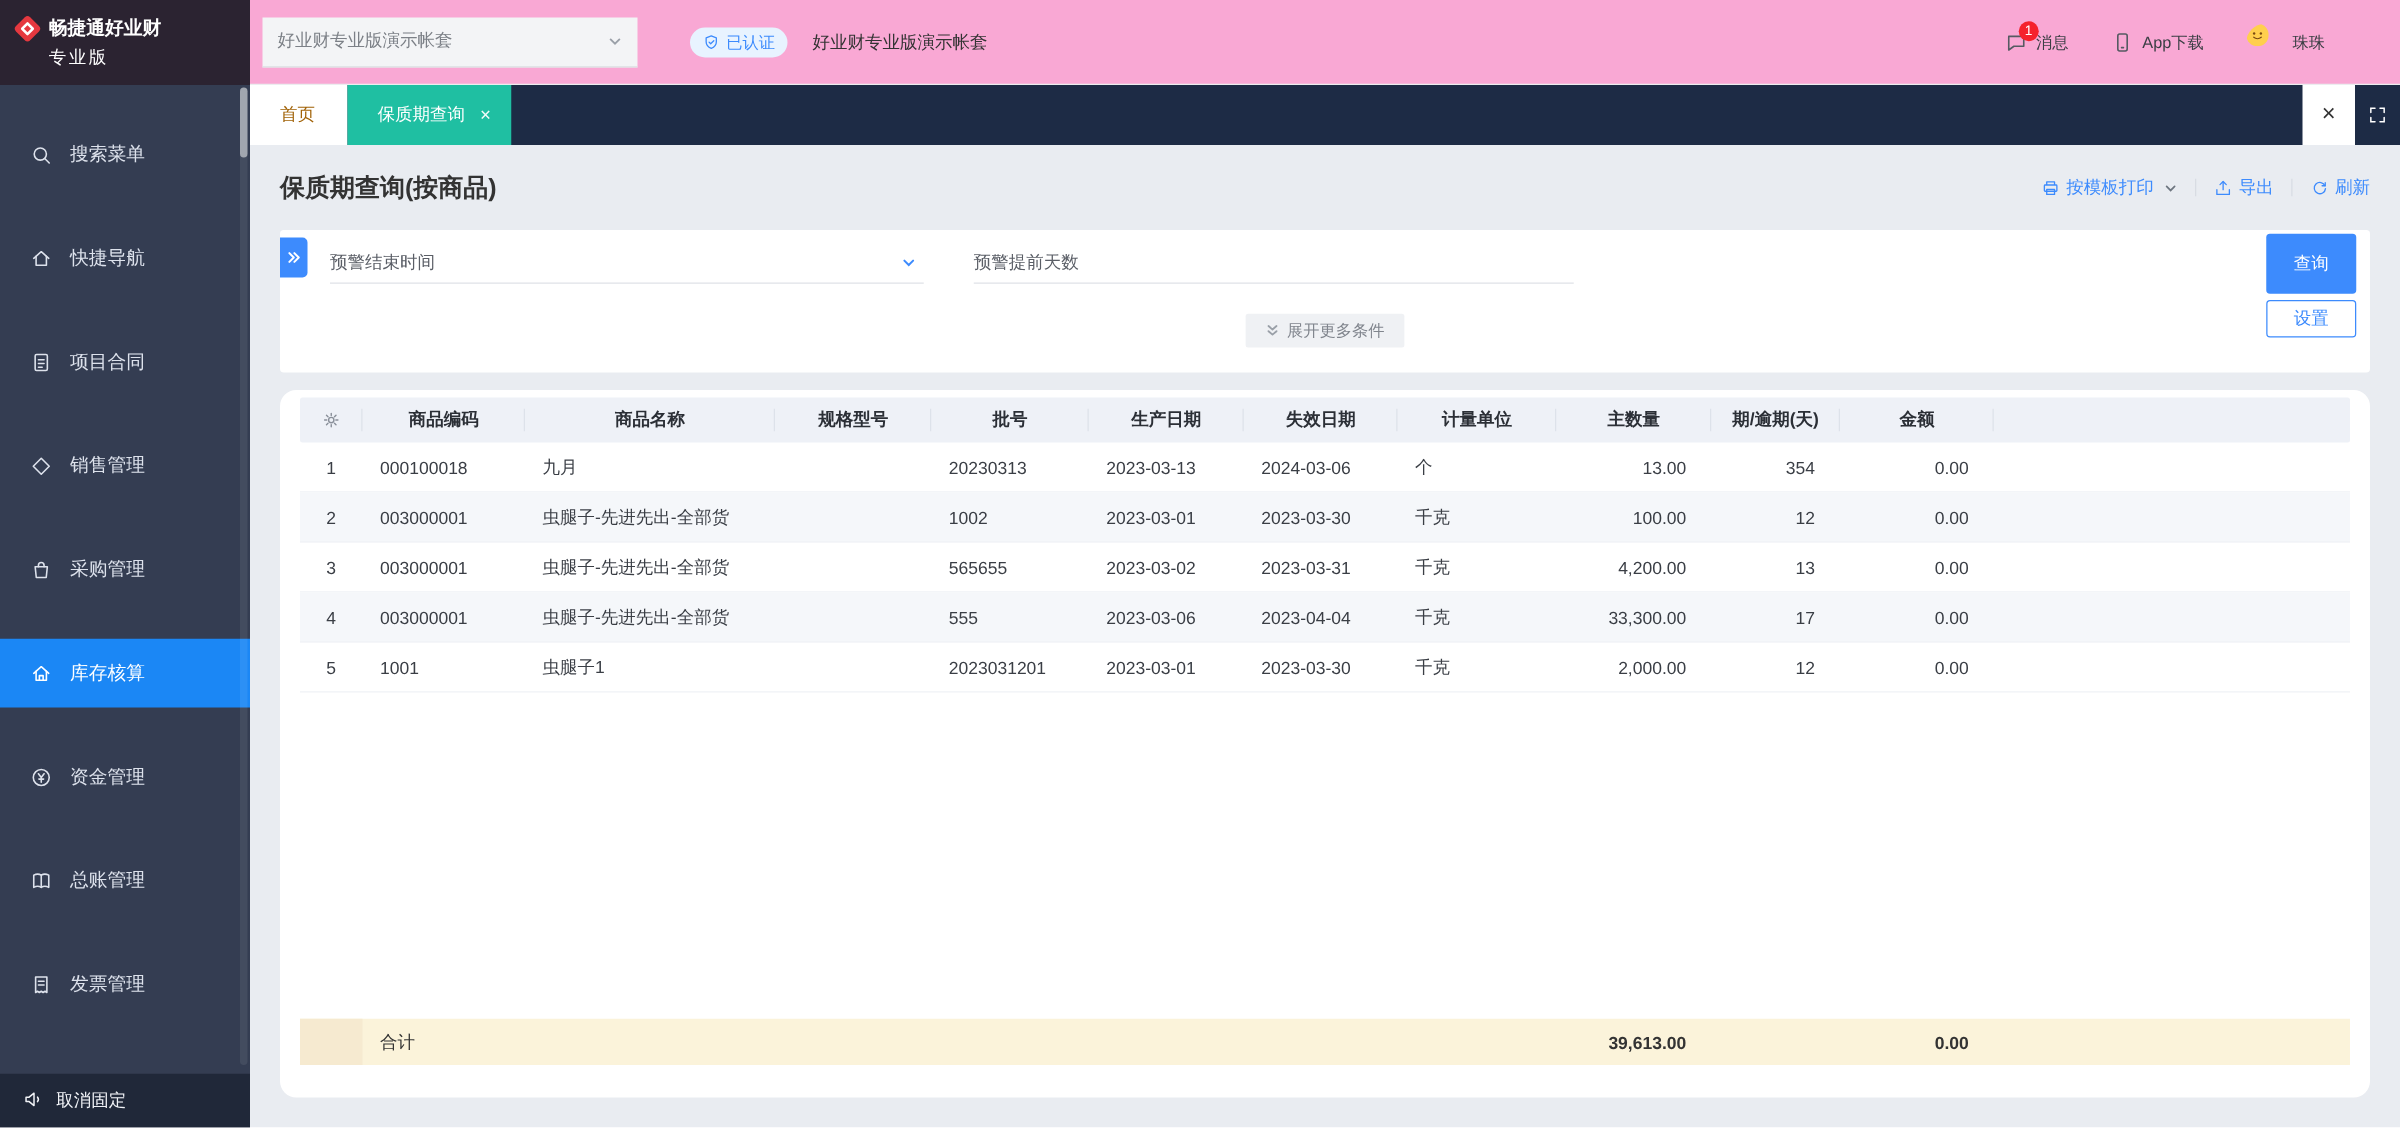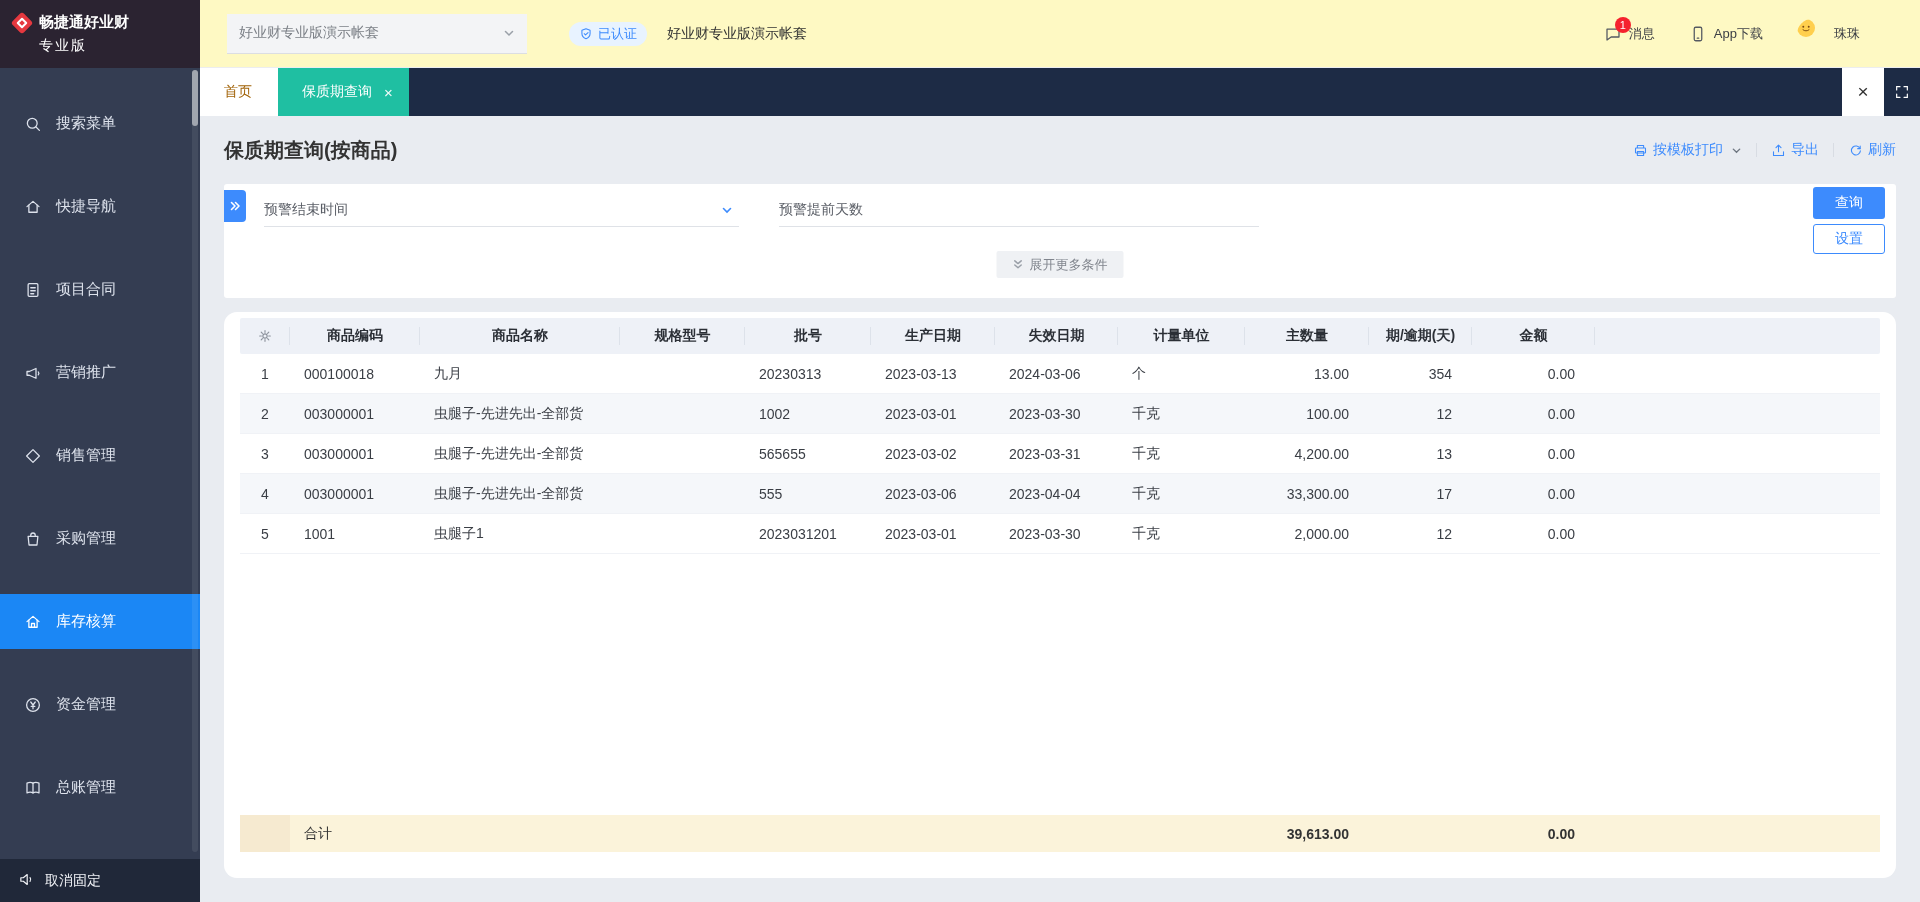"好业财专业版演示帐套" .topbar { background: #fef9c3 -> #f9a8d4; padding: 0 60px 0 27px -> 0 60px 0 10px }
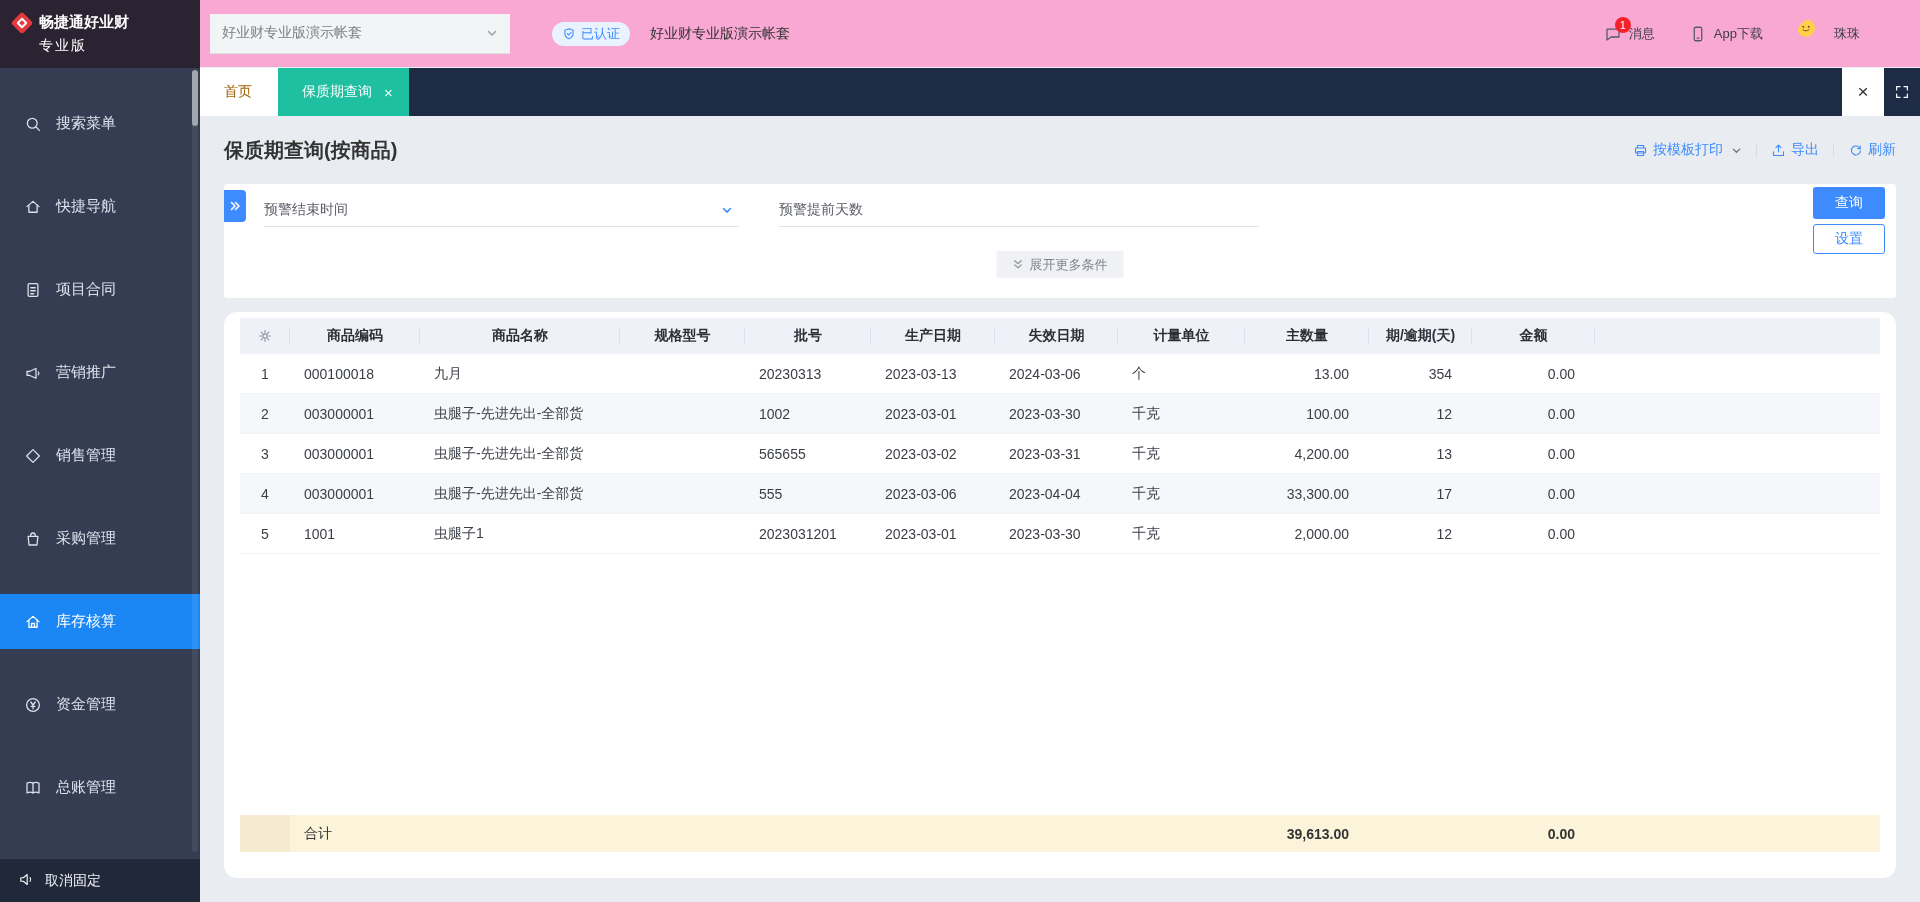"查询" .btn-primary { height: 32px -> 48px }
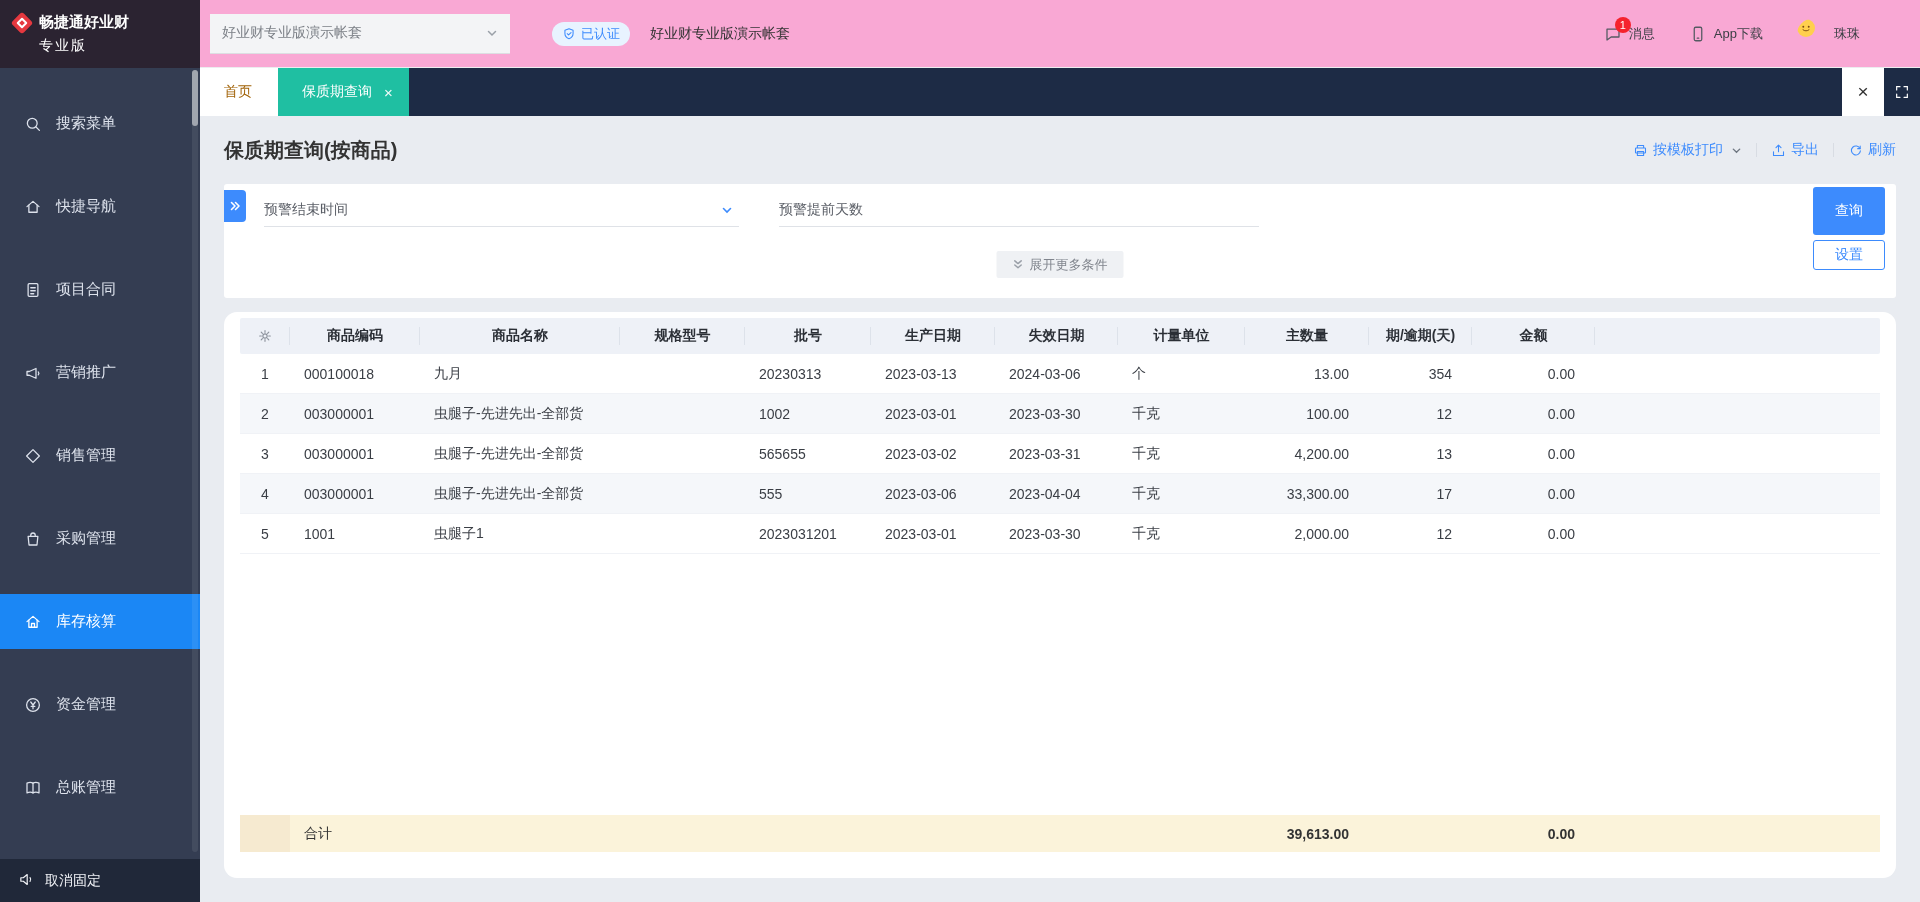"营销推广" div.side-item { html: <div> <span> <svg> <path></path> <path></path> </svg> </span> <span>营销推广</span> </div> -> none }
